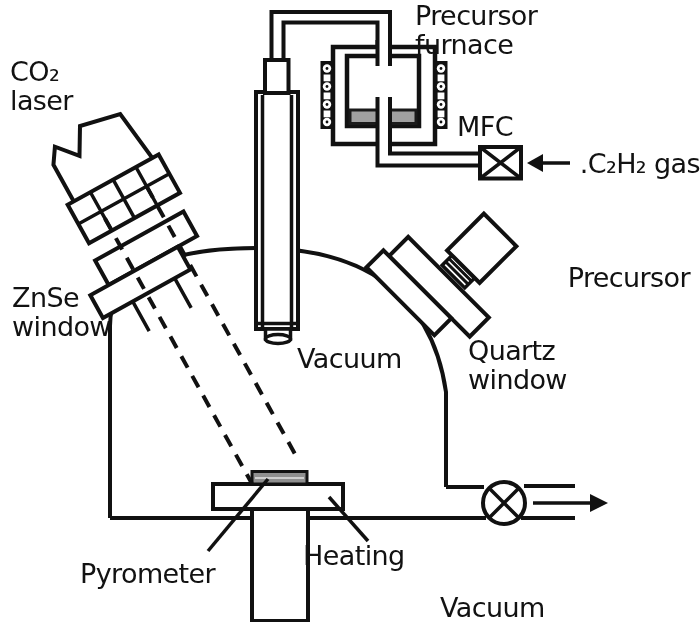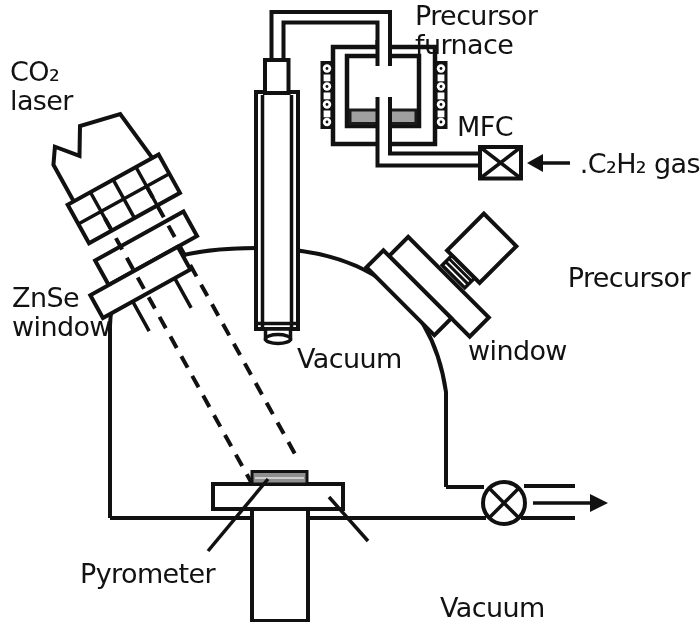"Quartz" div { html: none -> <div>Quartz</div> }
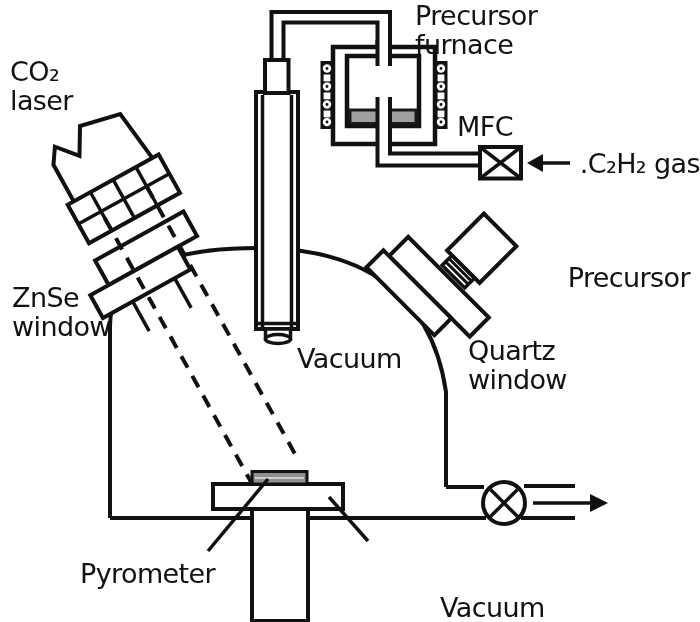"Heating" div { html: none -> <div>Heating</div> }
